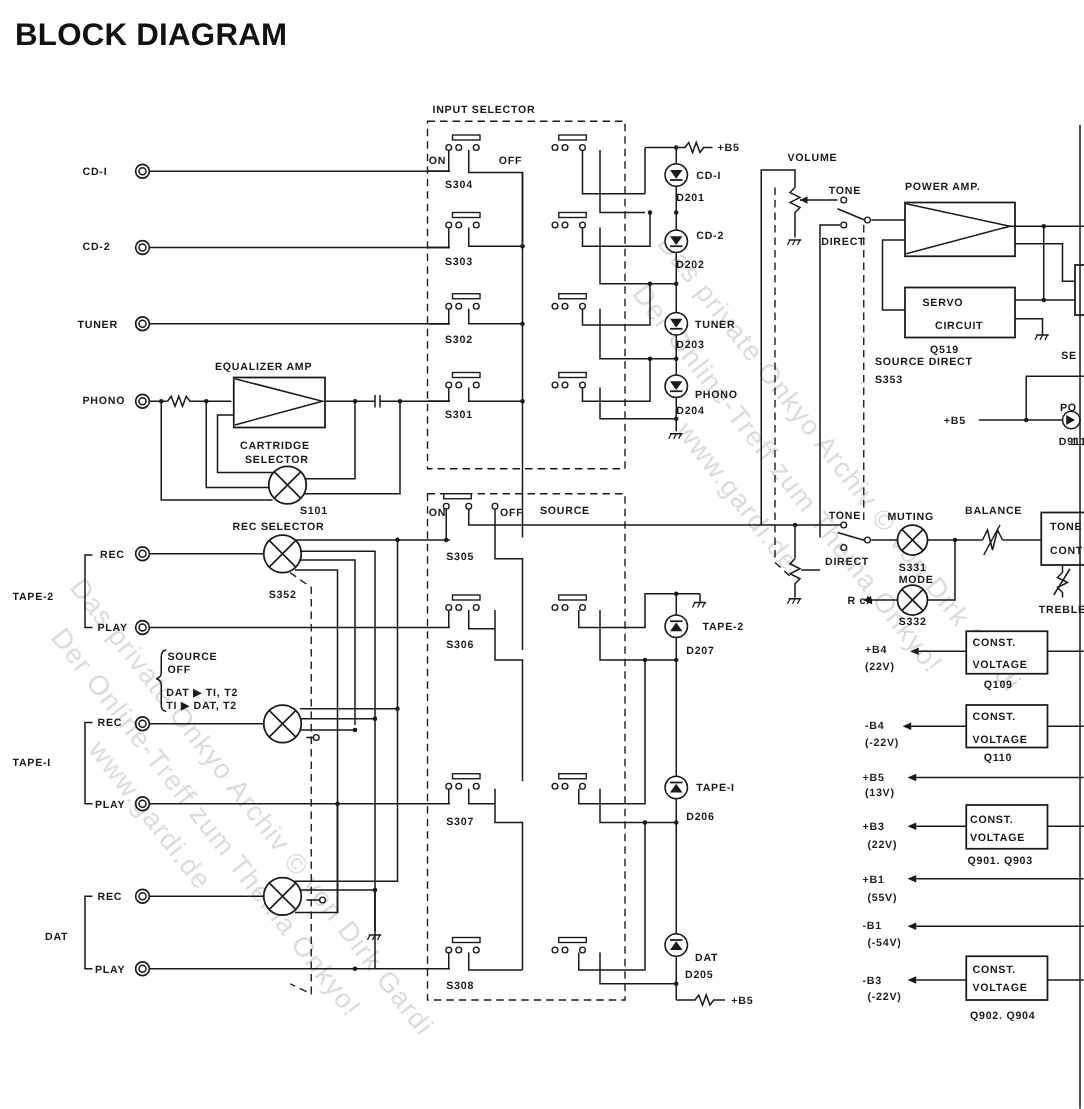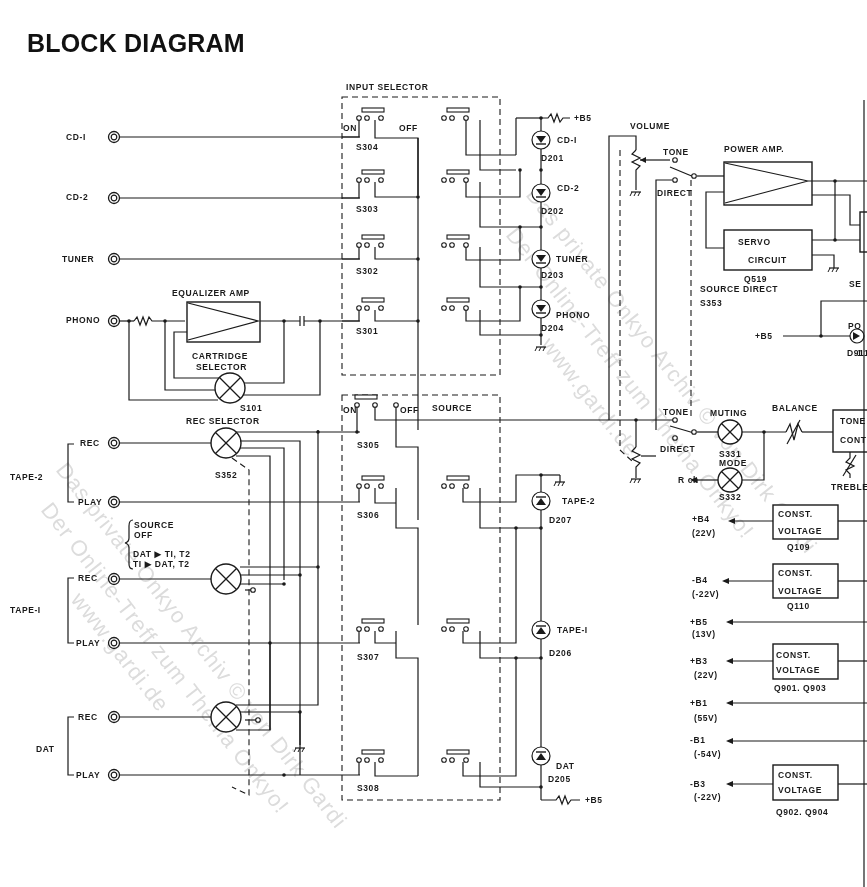"BLOCK DIAGRAM" #page-title { margin: 15px -> 0 }
